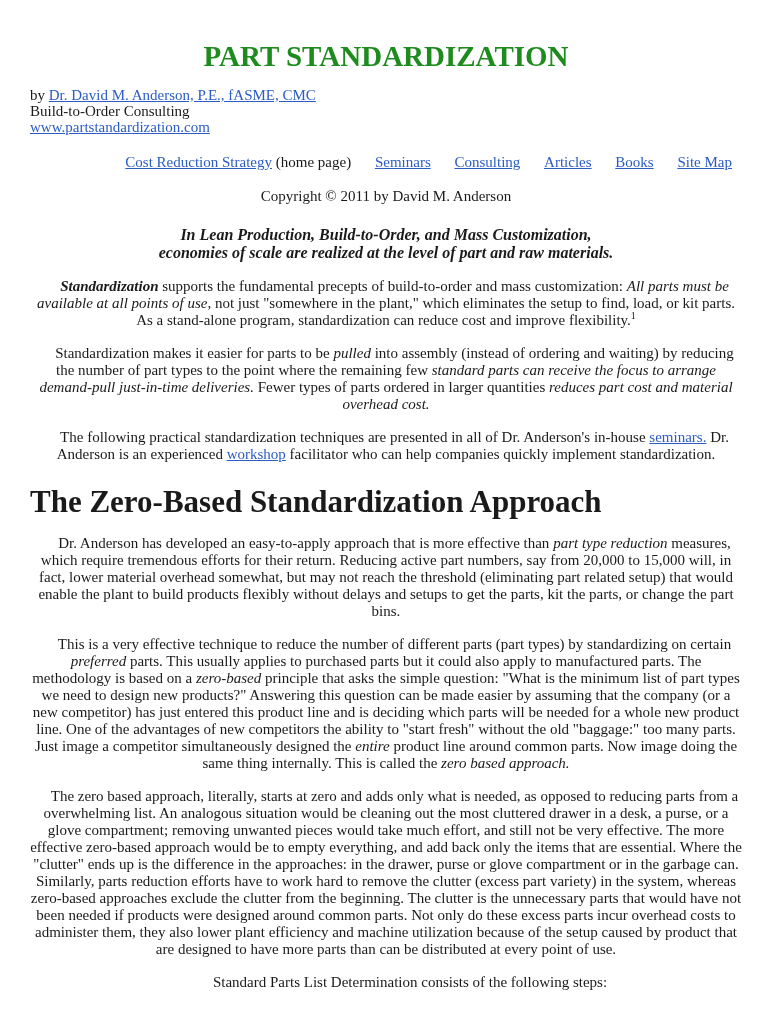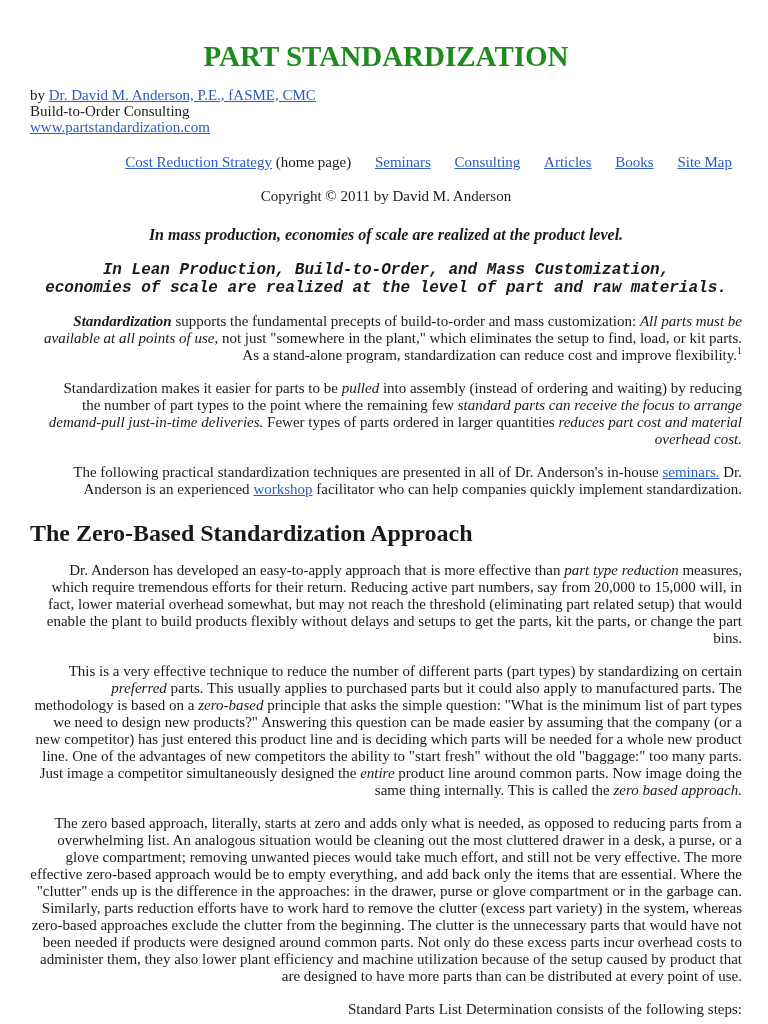"In mass production, economies of" div.quote { html: <div>In mass production, economies of scale are realized at the product level.</div> -> none }
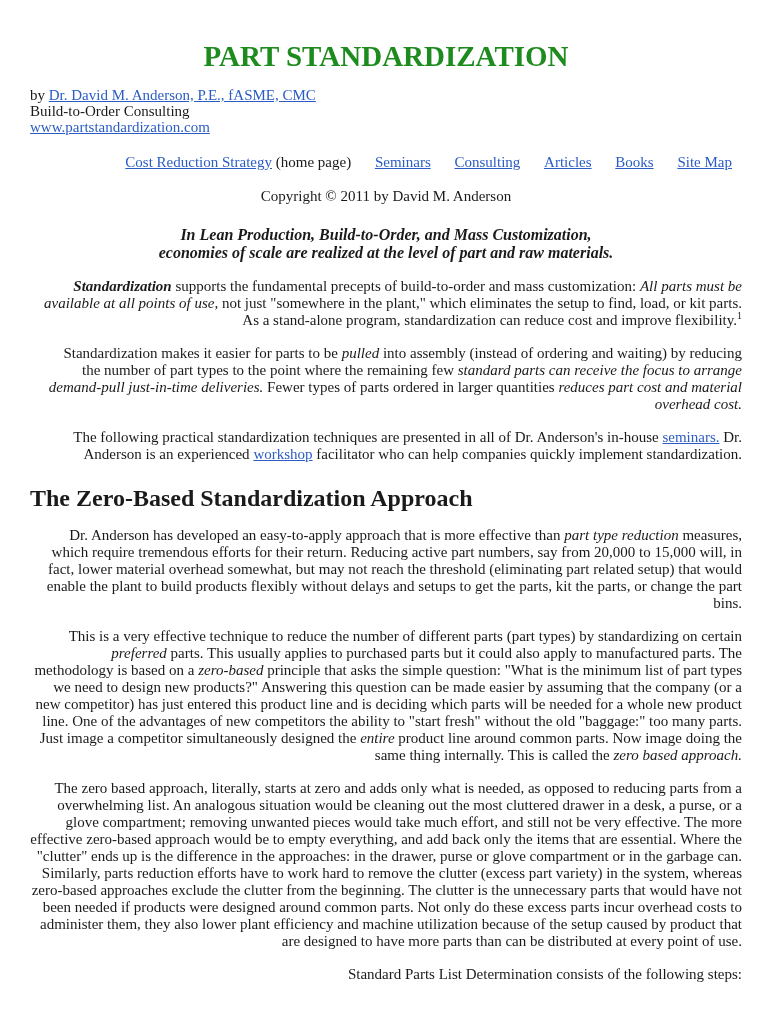"Standardization supports the fundamental" .body-p { text-align: right -> center }
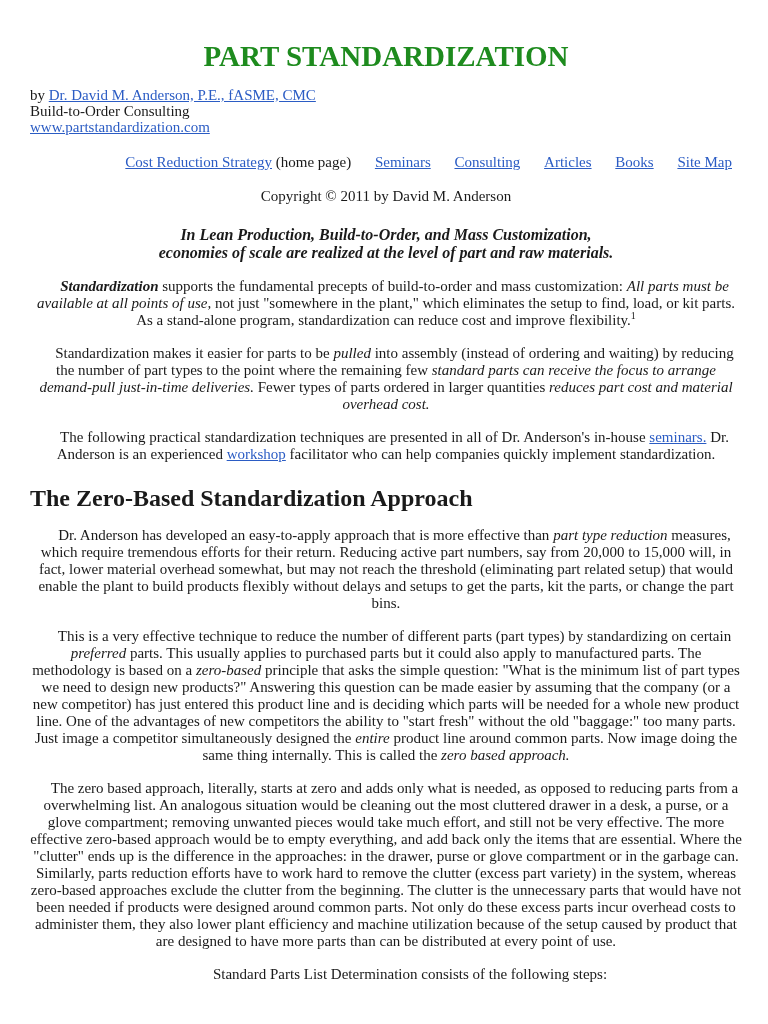"The Zero-Based Standardization Approach" .section-heading { font-size: 24px -> 31px }
